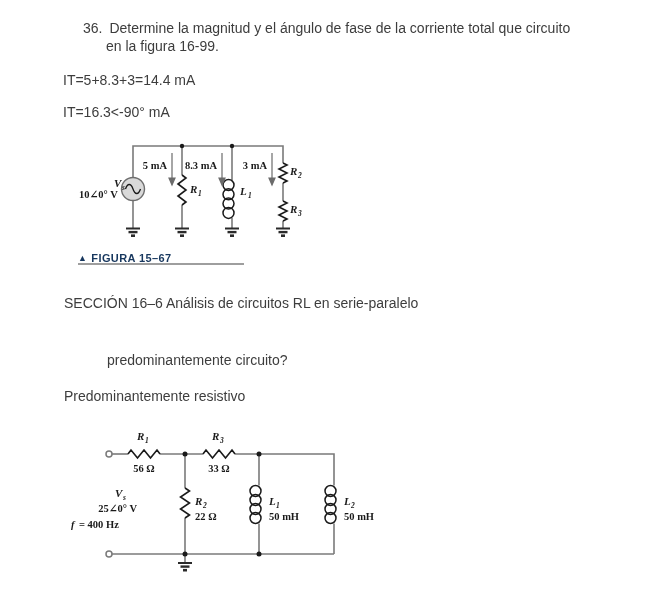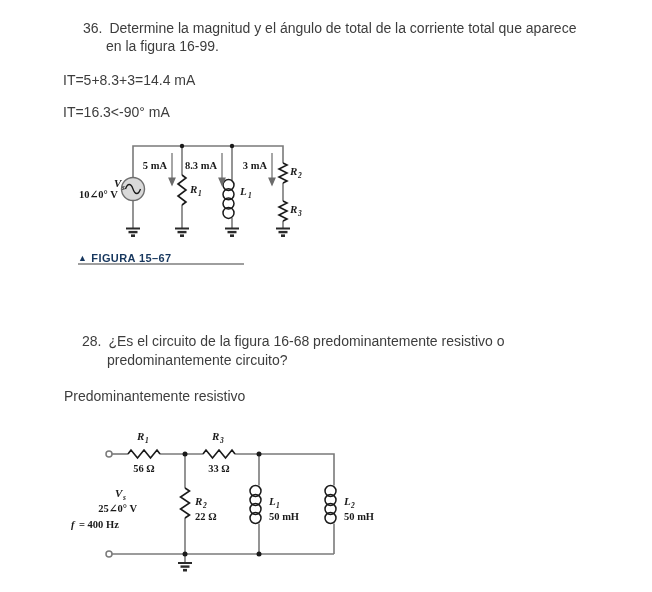"Determine la magnitud y el" span.num-gap { text: total de la corriente total que aparece -> fase de la corriente total que circuito }
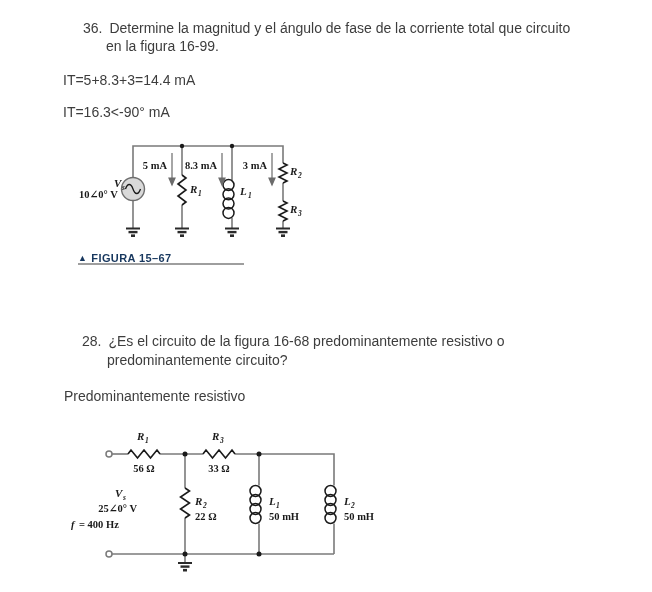"SECCIÓN 16–6 Análisis de circuitos" div.tline { html: none -> <div>SECCIÓN 16–6 Análisis de circuitos RL en serie-paralelo</div> }
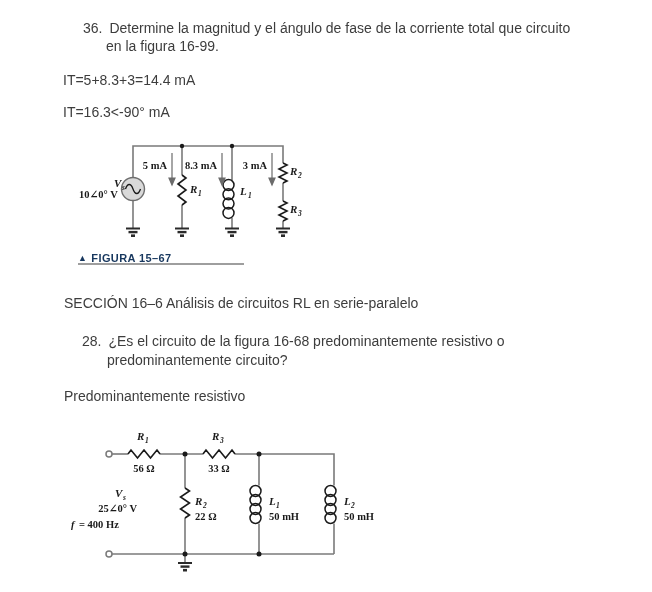"28. ¿Es el circuito de" div.tline { html: <div><span>28.</span><span>¿Es el circuito de la figura 16-68 predominantemente resistivo o</span></div> -> none }
